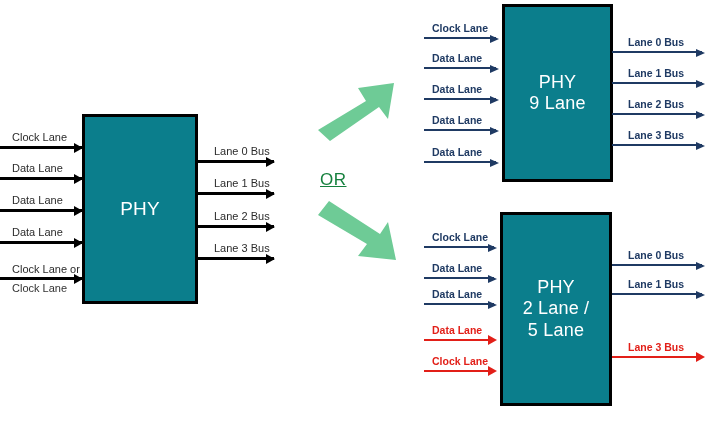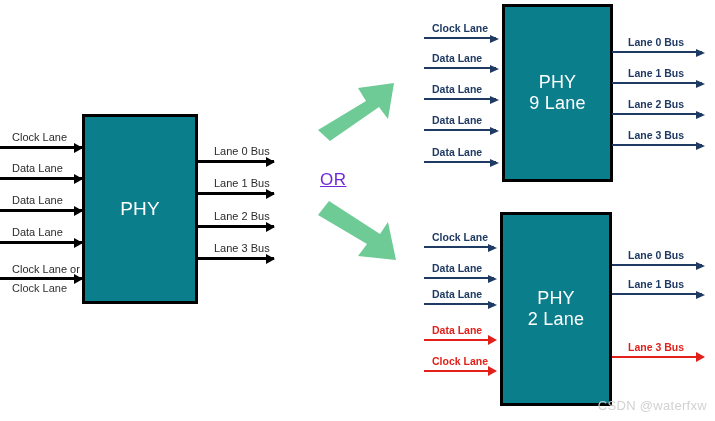"OR" #or-label { color: #6d28d9 -> #15803d }
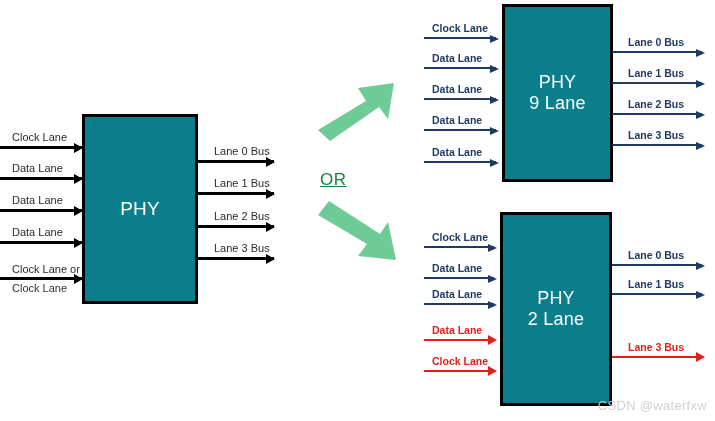"2 Lane /" span.phy-line { html: none -> <span>2 Lane /</span> }
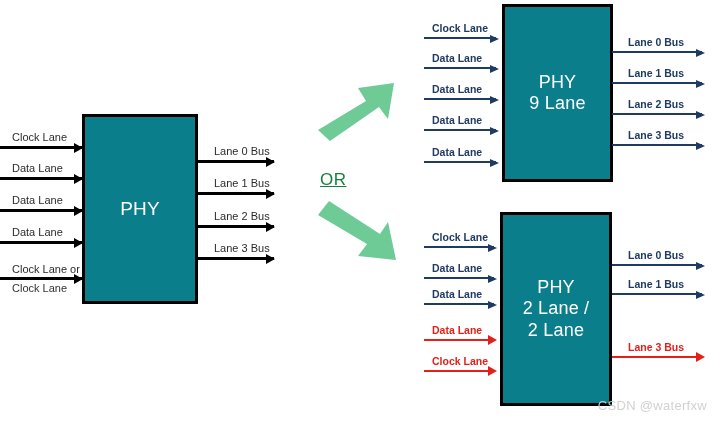"2 Lane" span.phy-line { text: 2 -> 5 }
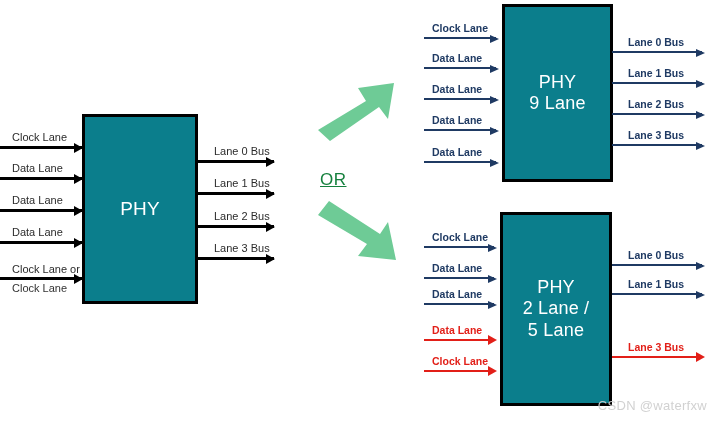"CSDN @waterfxw" div { html: <div>CSDN @waterfxw</div> -> none }
